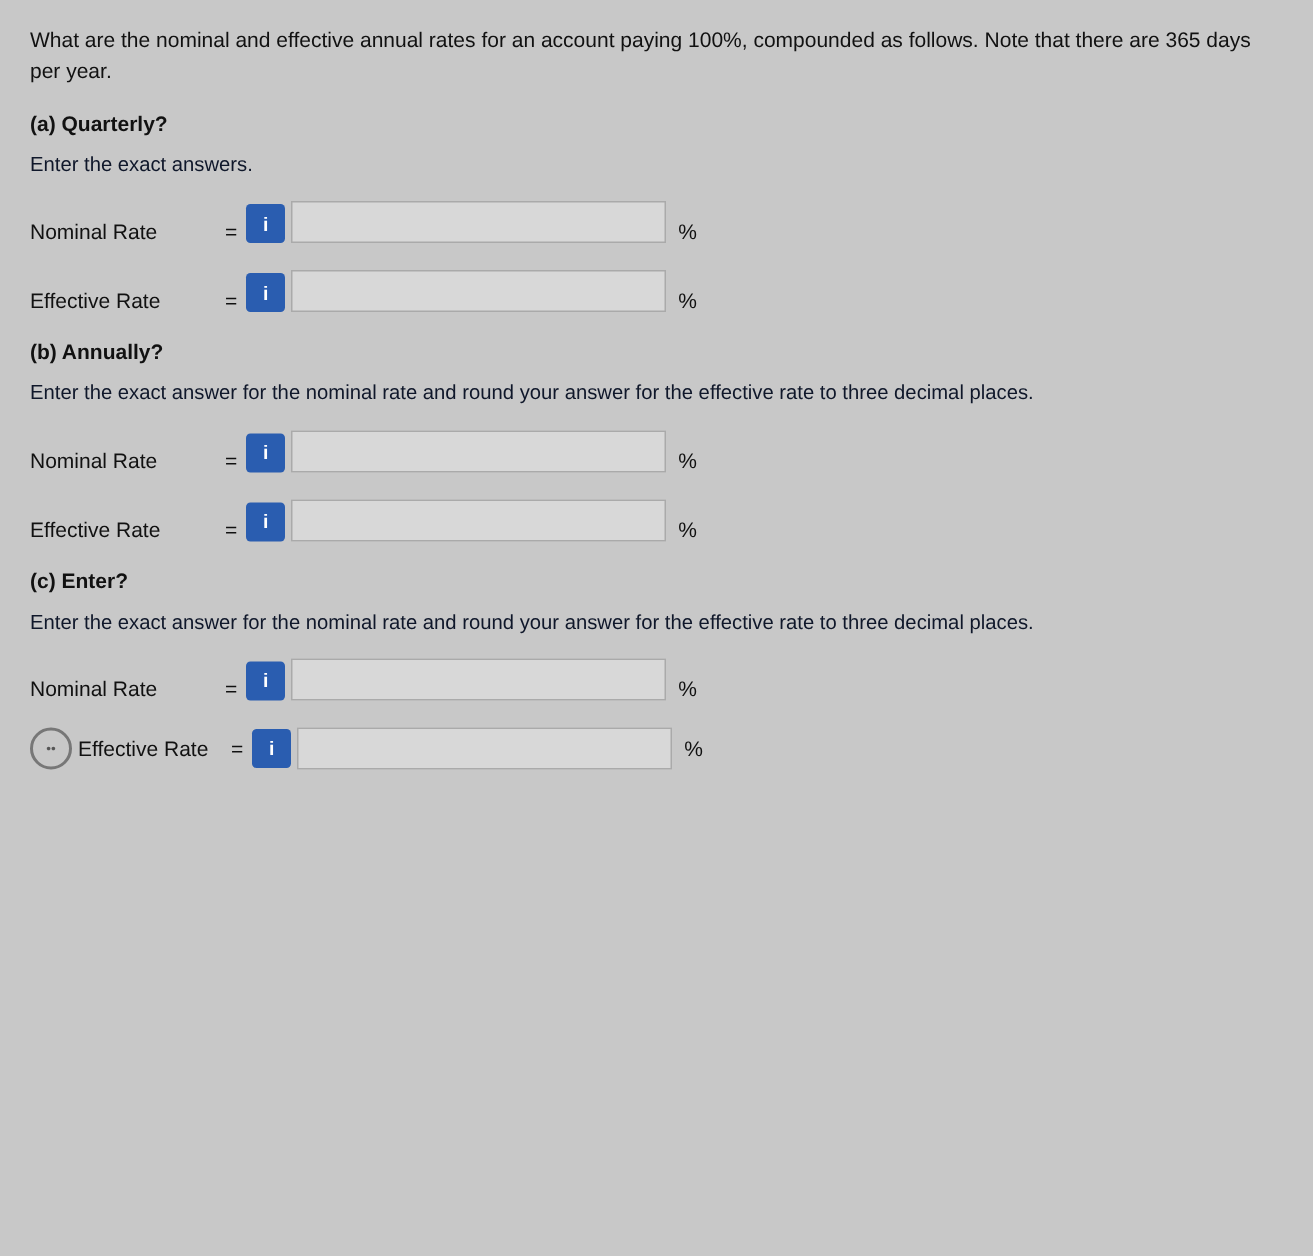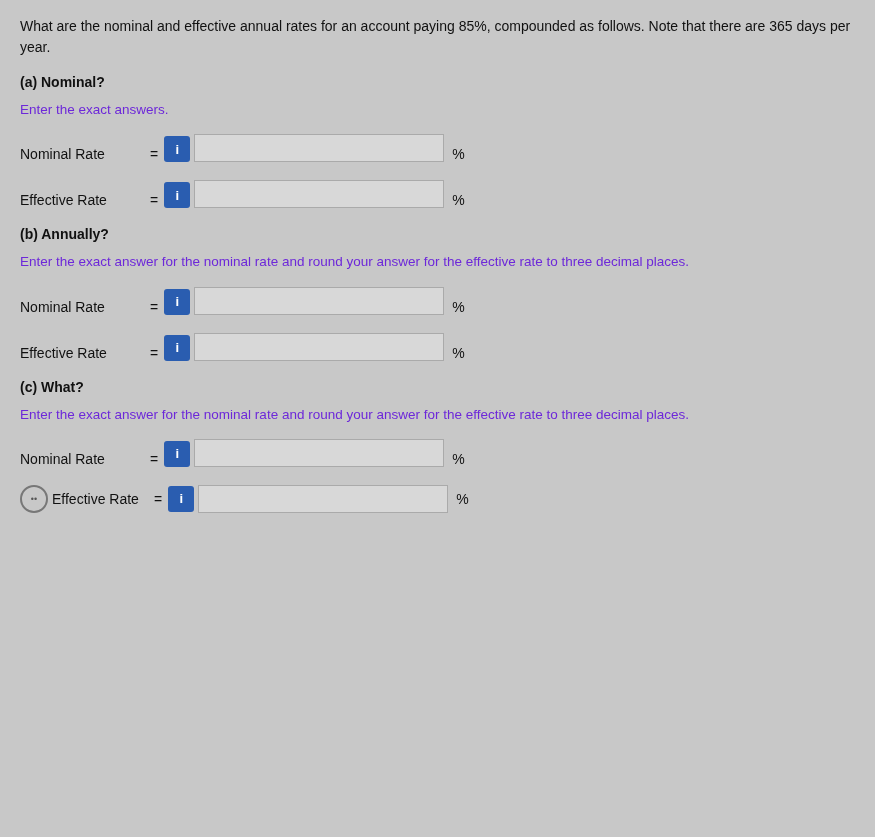"What are the nominal and" p.question-text { text: 85% -> 100% }
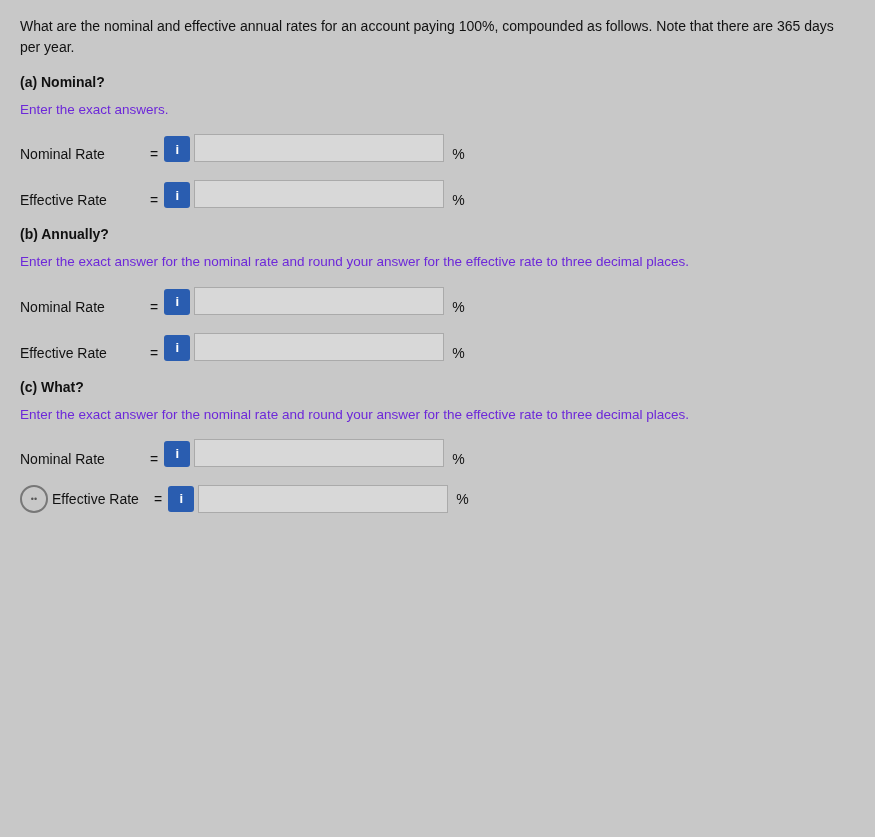"(a) Nominal?" p.section-label { text: Nominal -> Quarterly }
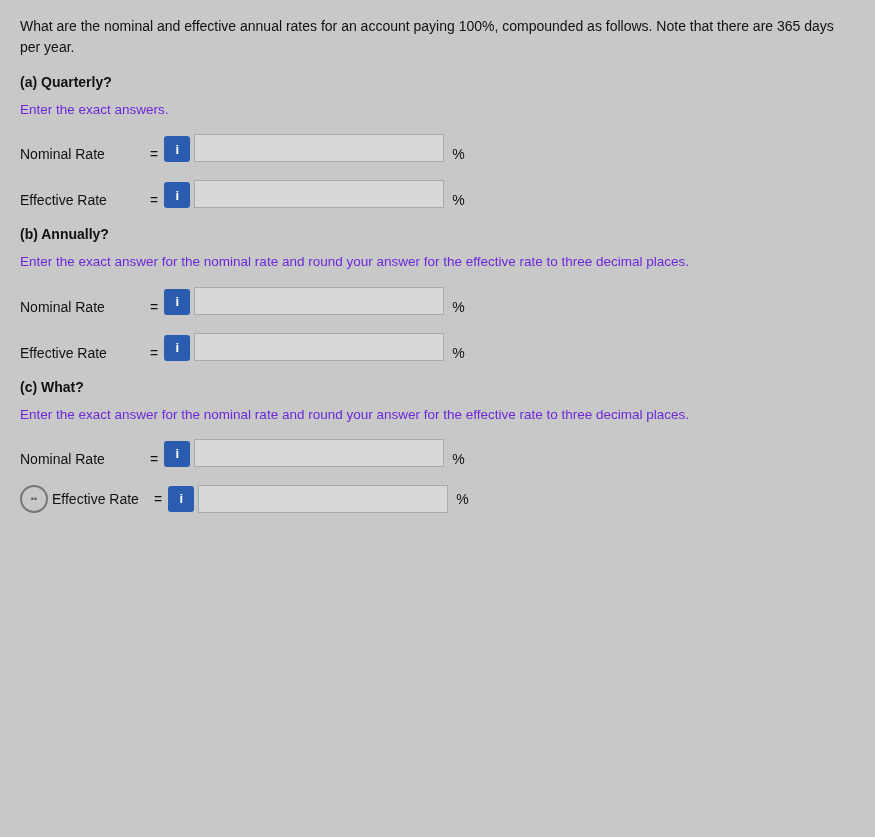"Enter the exact answers." .instruction-text { color: #6d28d9 -> #0f172a }
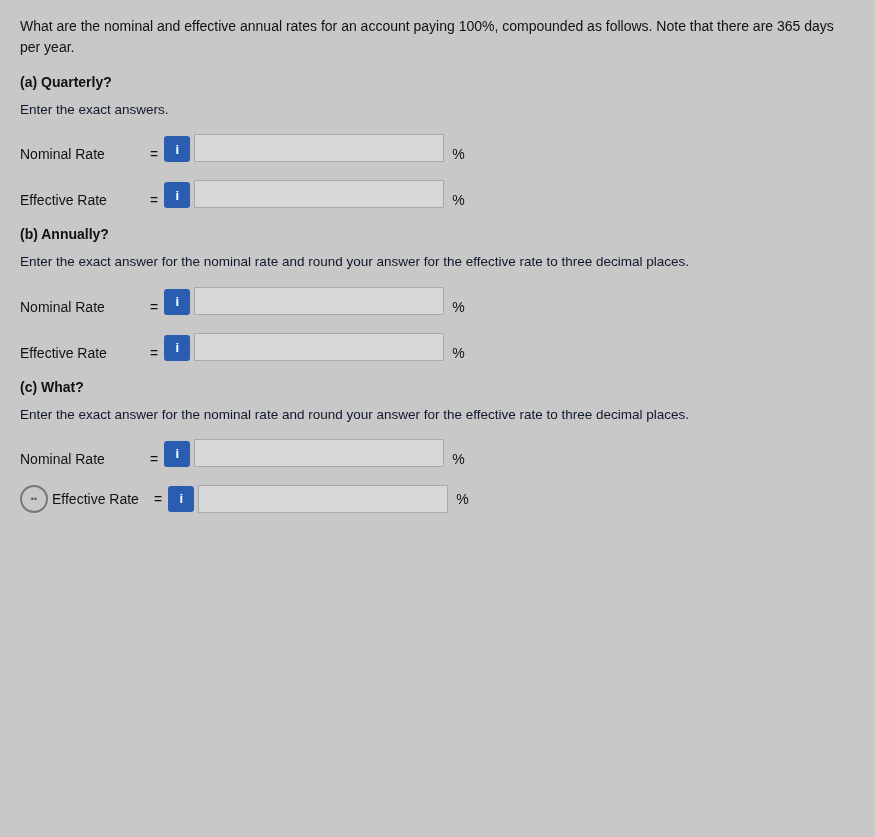"(c) What?" p.section-label { text: What -> Enter }
